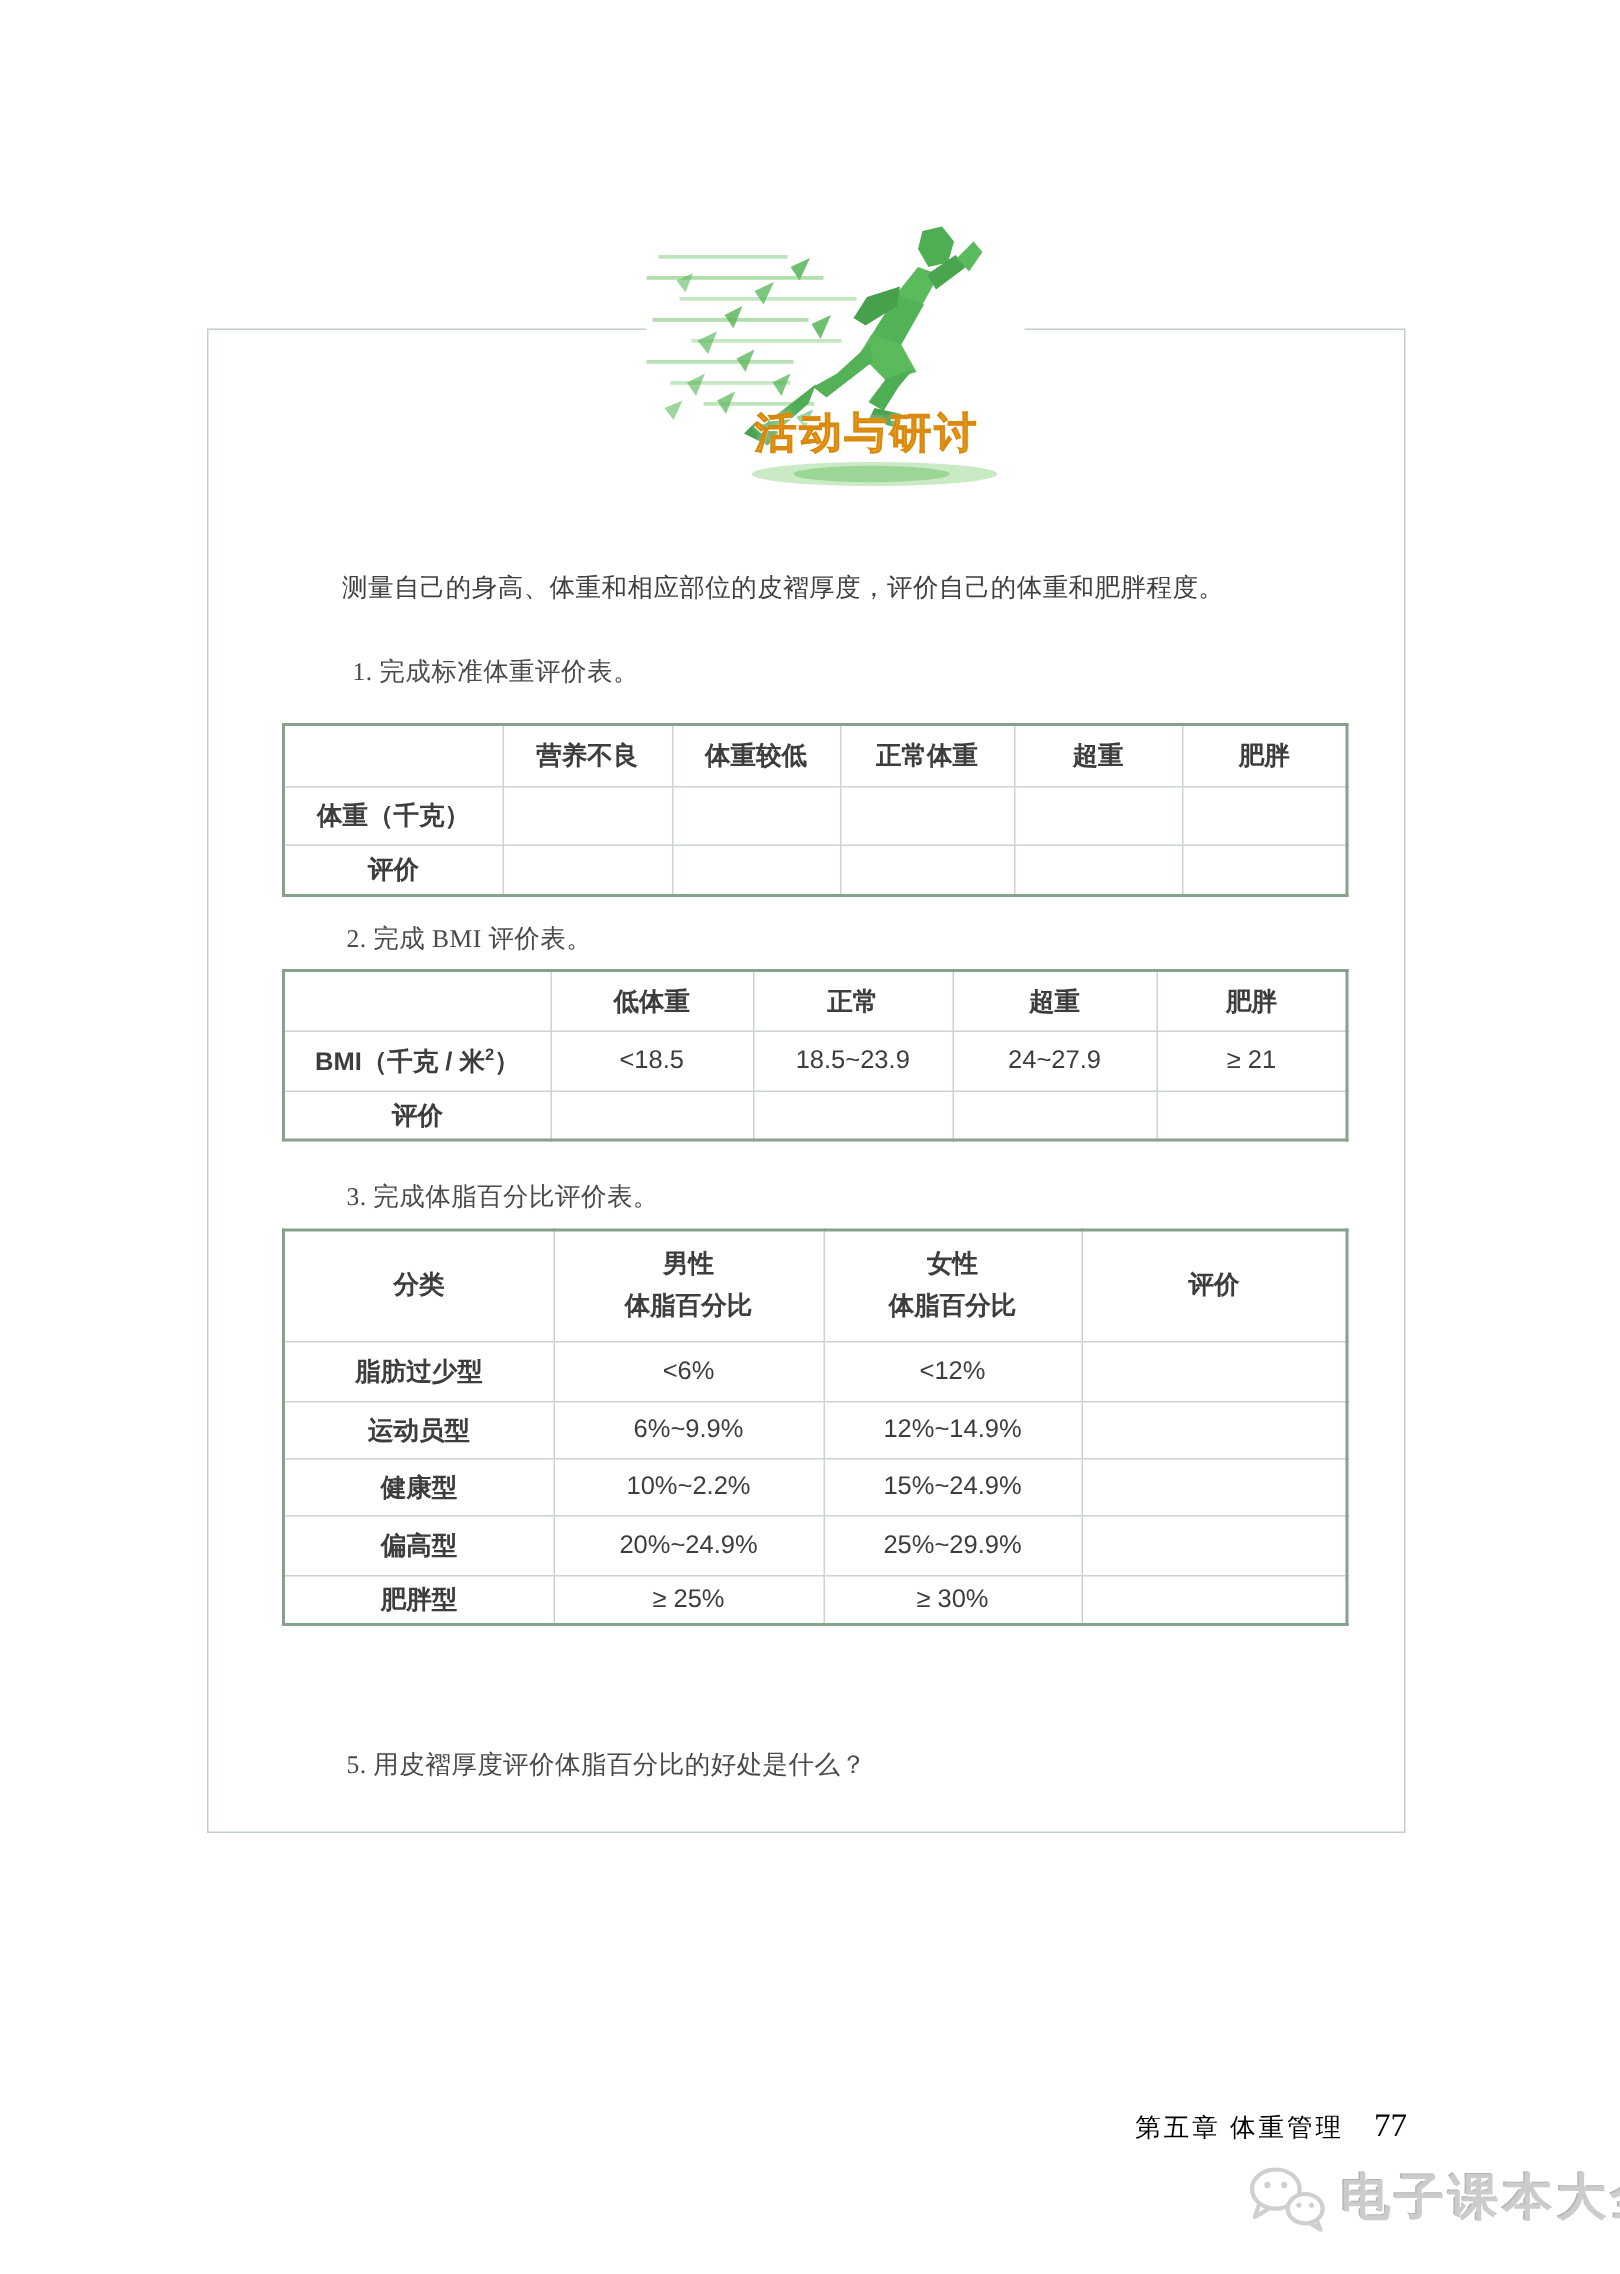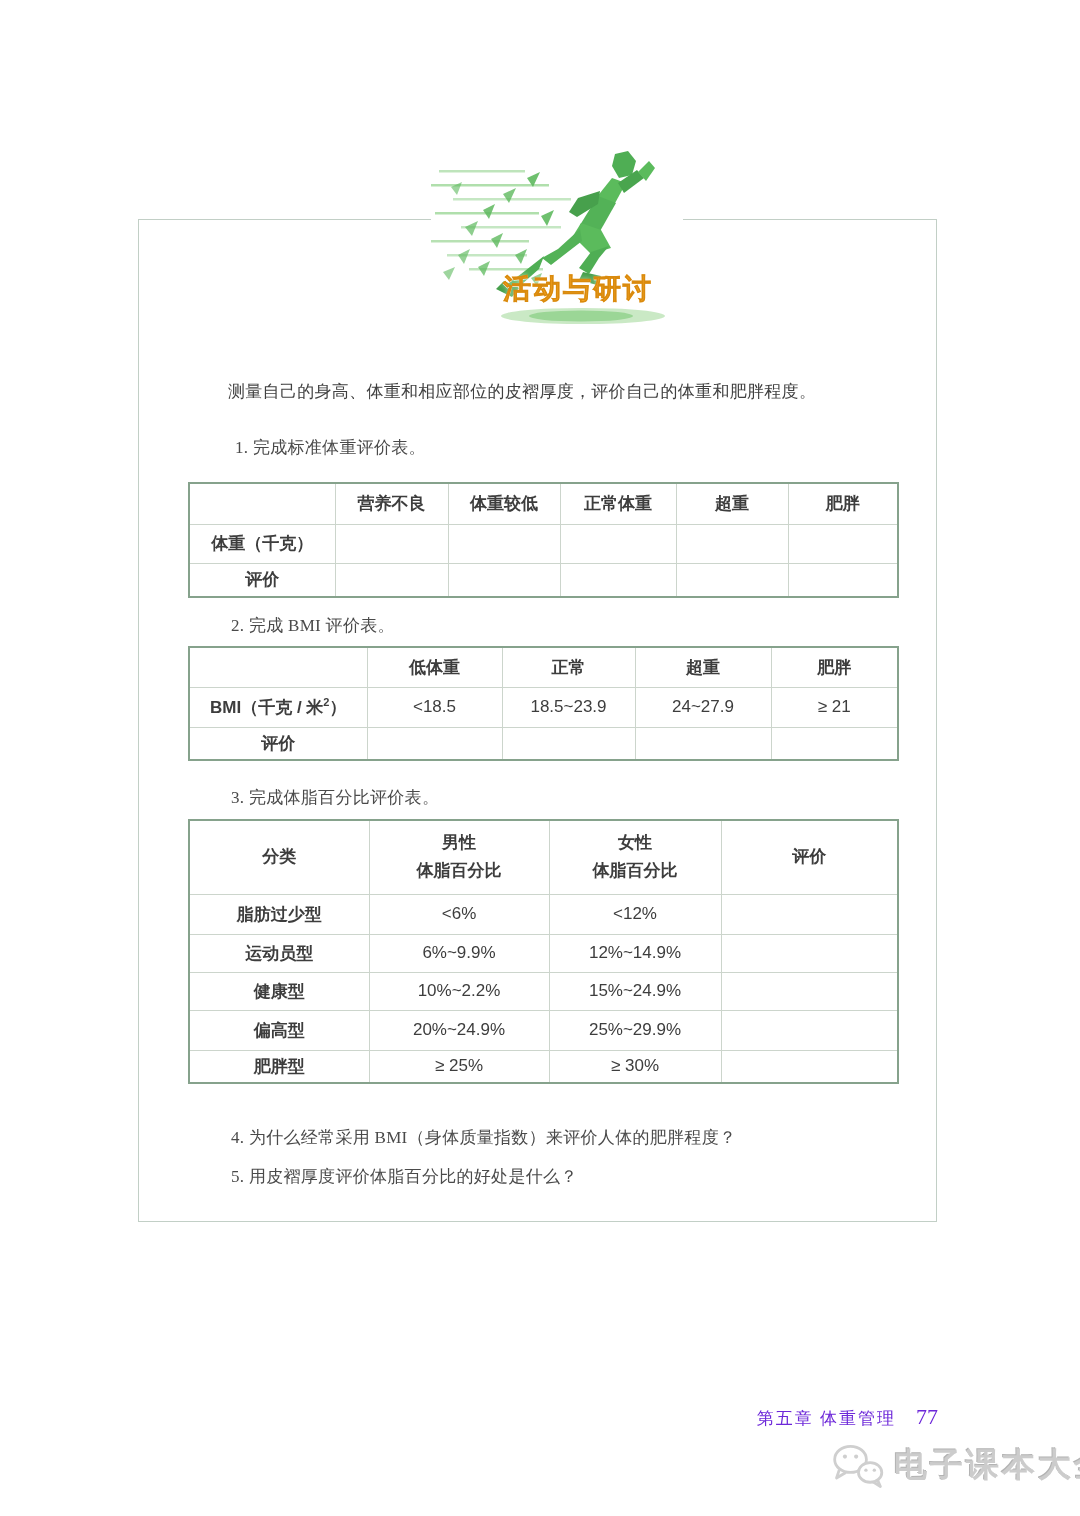"4. 为什么经常采用 BMI（身体质量指数）来评价人体的肥胖程度？" p.task { html: <p>4. 为什么经常采用 BMI（身体质量指数）来评价人体的肥胖程度？</p> -> none }
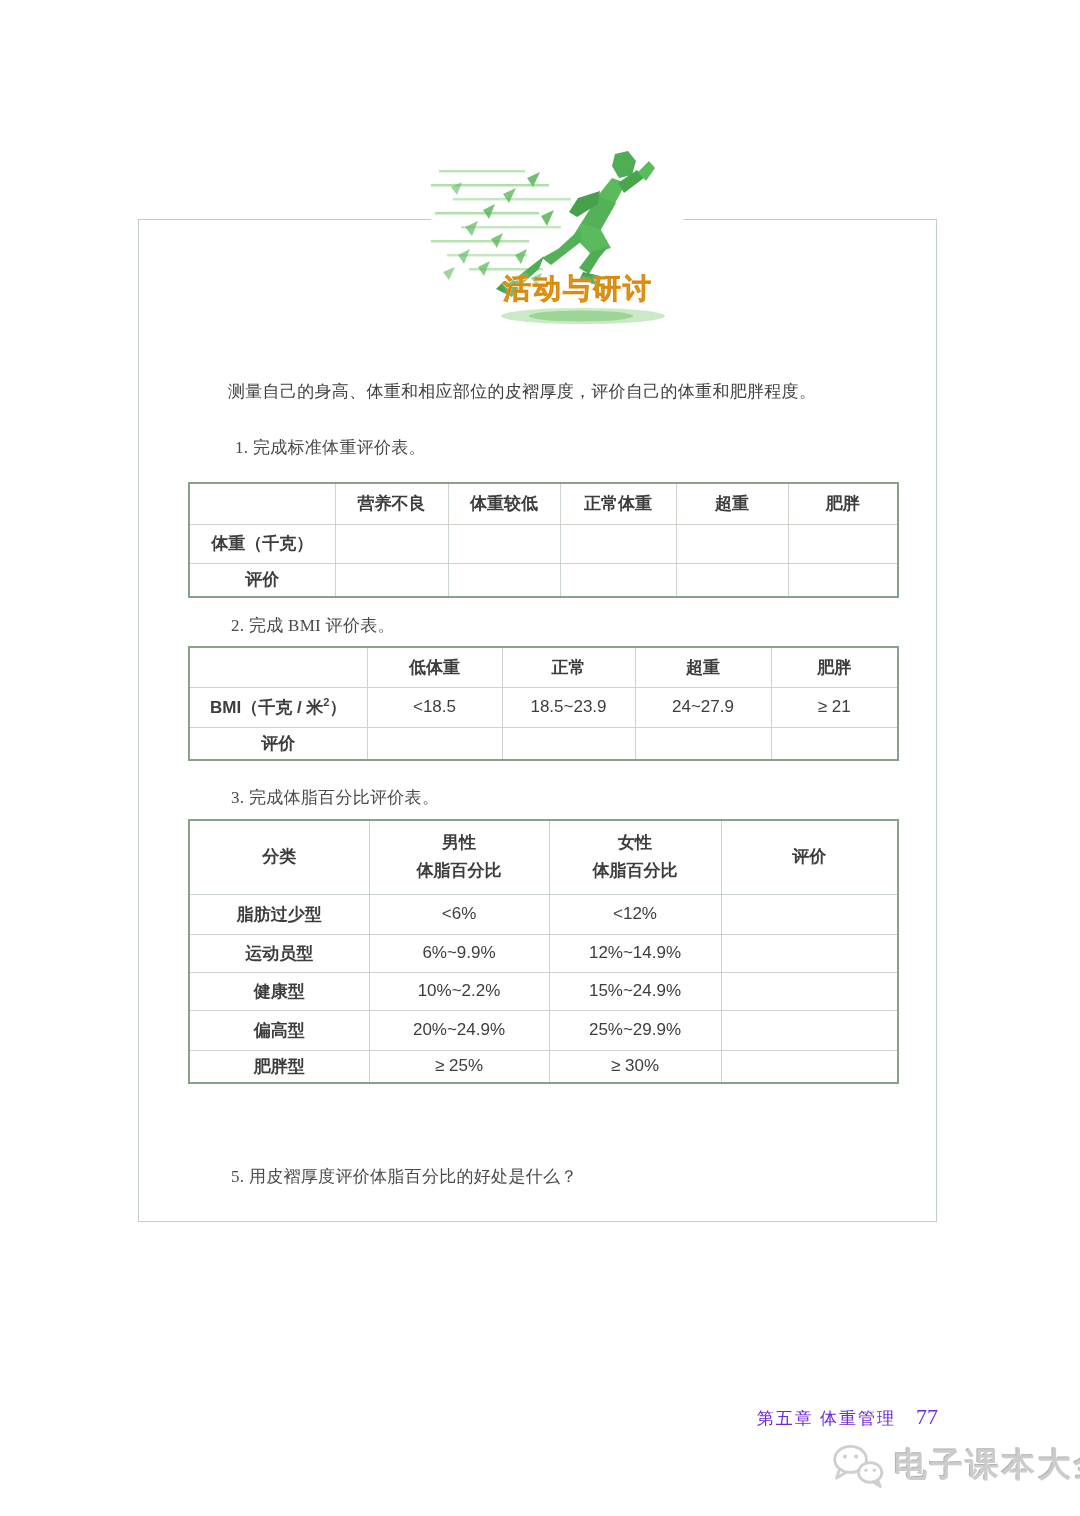"第五章 体重管理 77" .footer { color: #6d28d9 -> #000000 }
